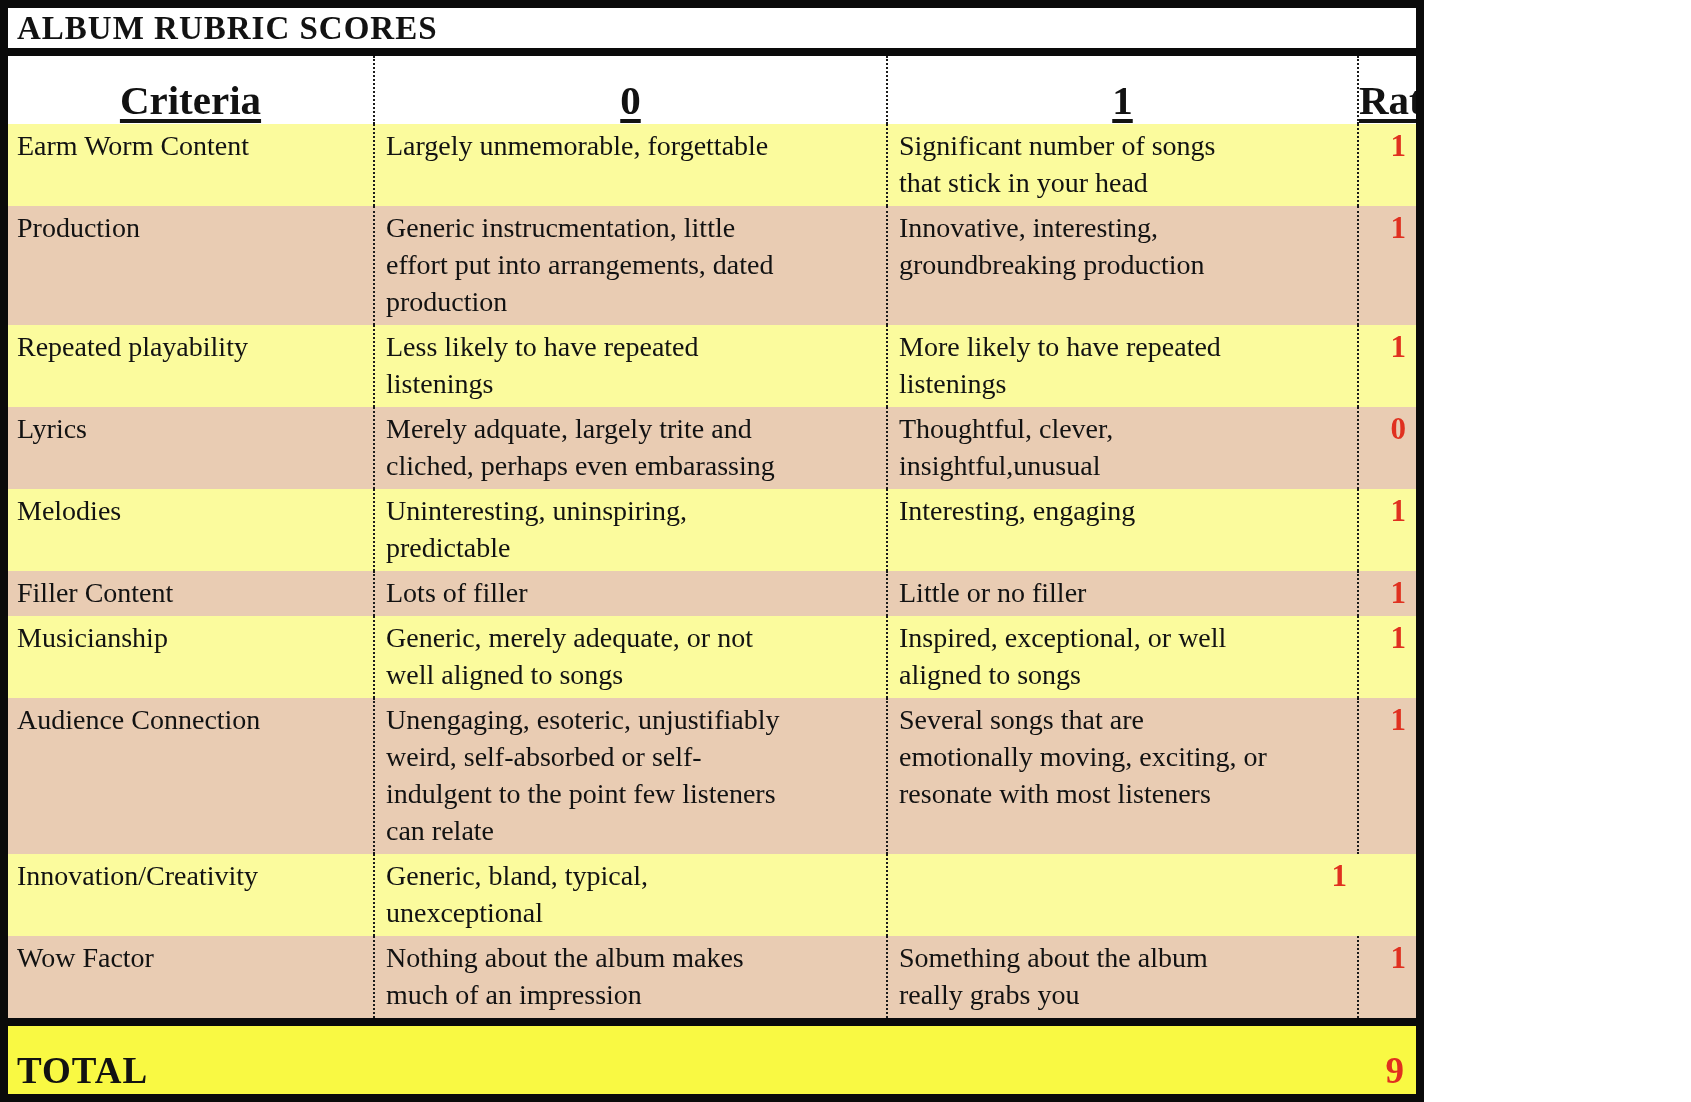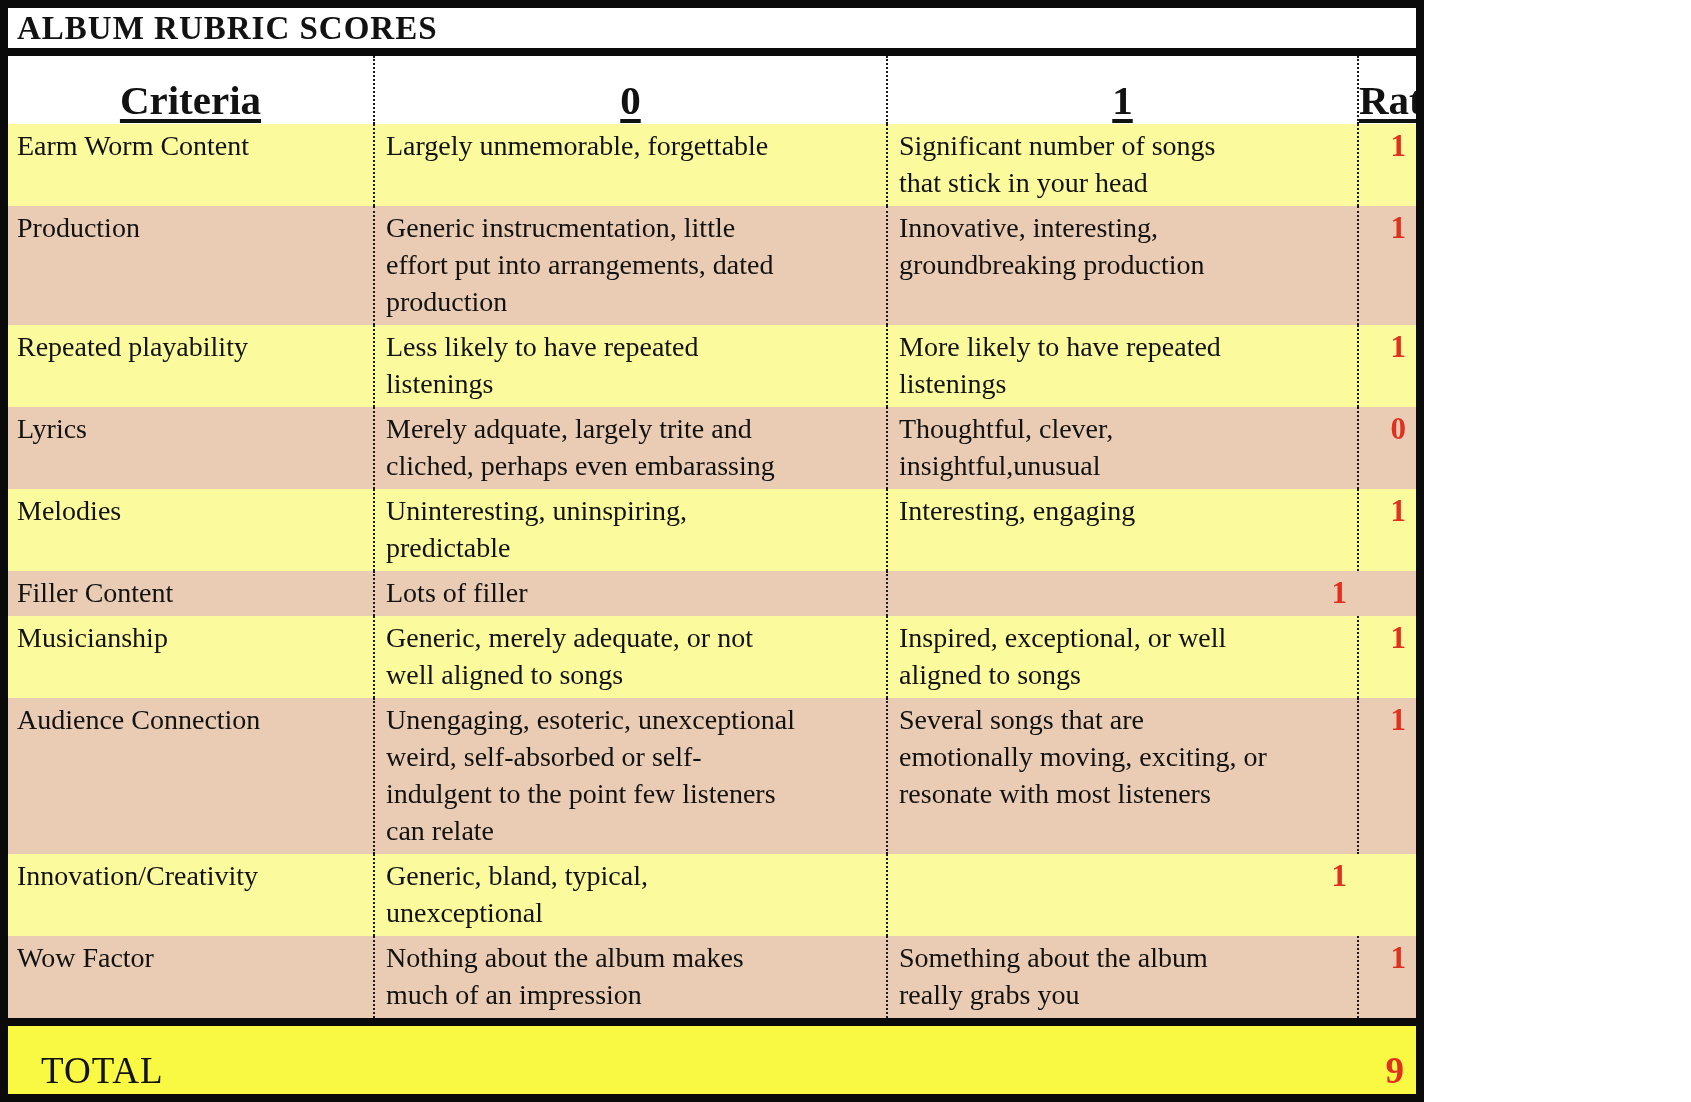"Little or no filler" div.cell { html: none -> <div>Little or no filler</div> }
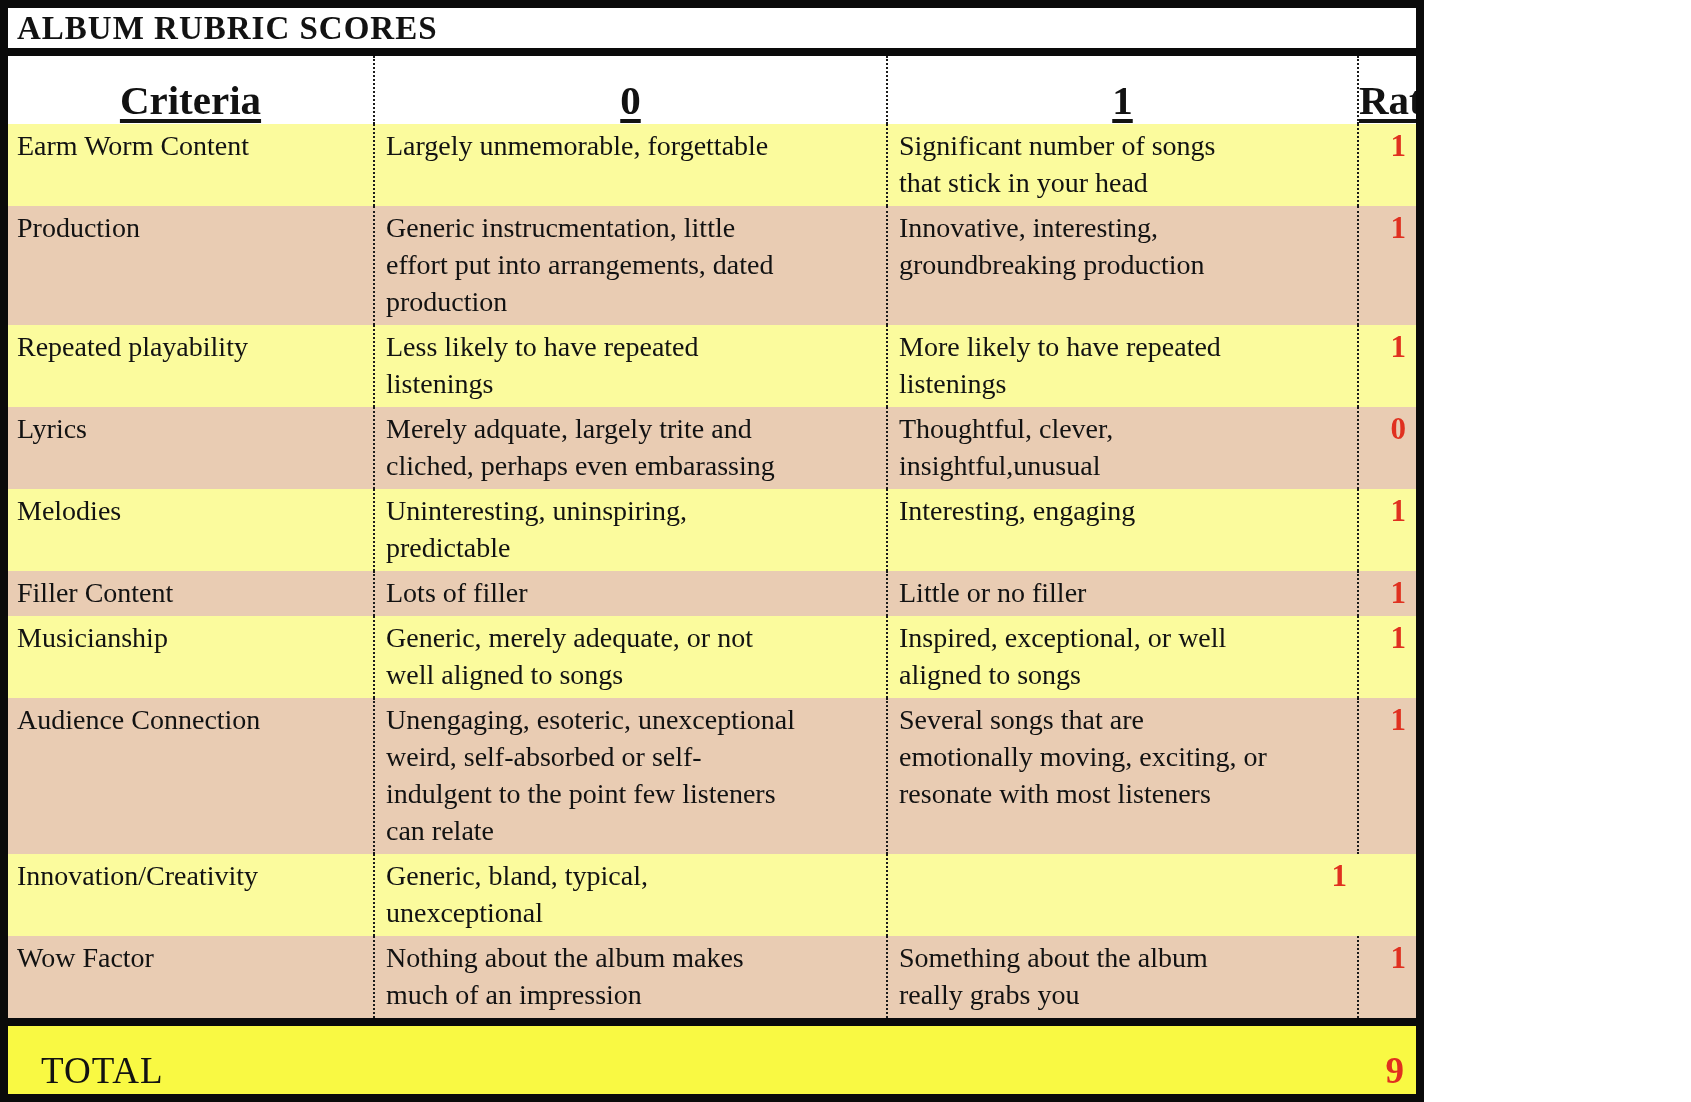"Unengaging, esoteric, unexceptional" div.cell { text: unexceptional -> unjustifiably }
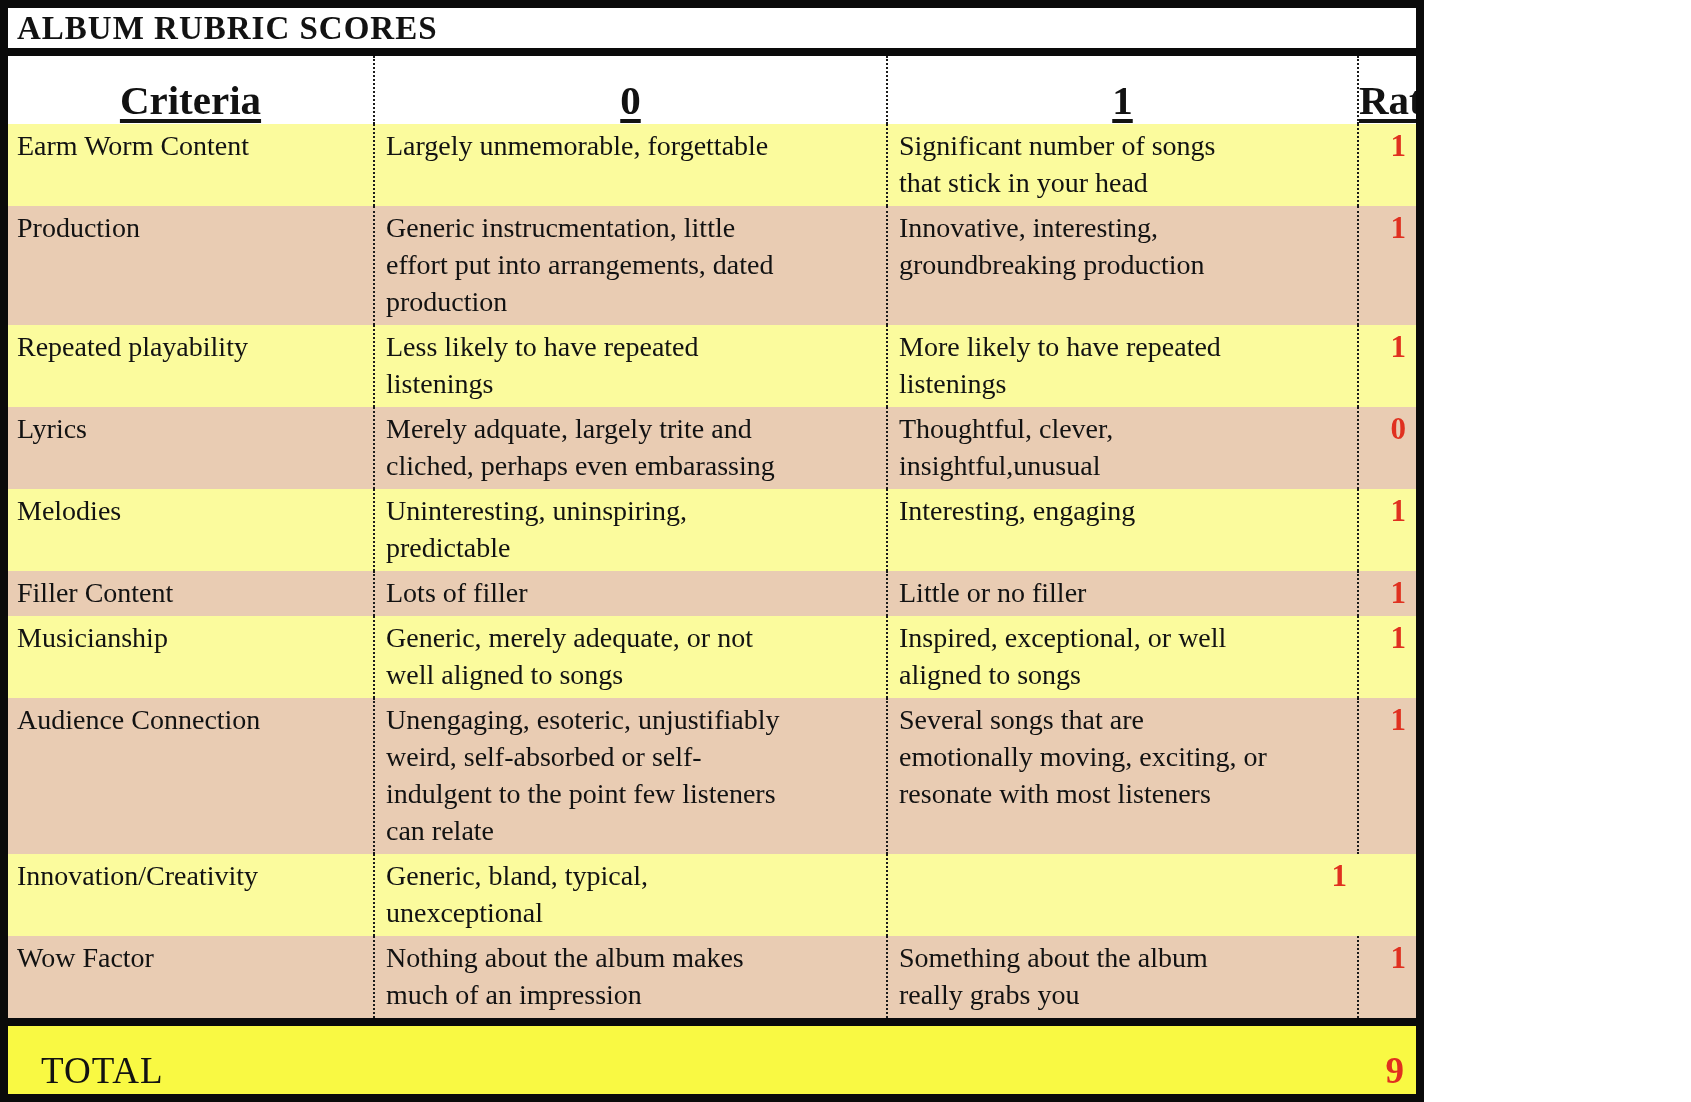"TOTAL" .total-label { font-weight: 400 -> 700; margin-left: 24px -> none }
